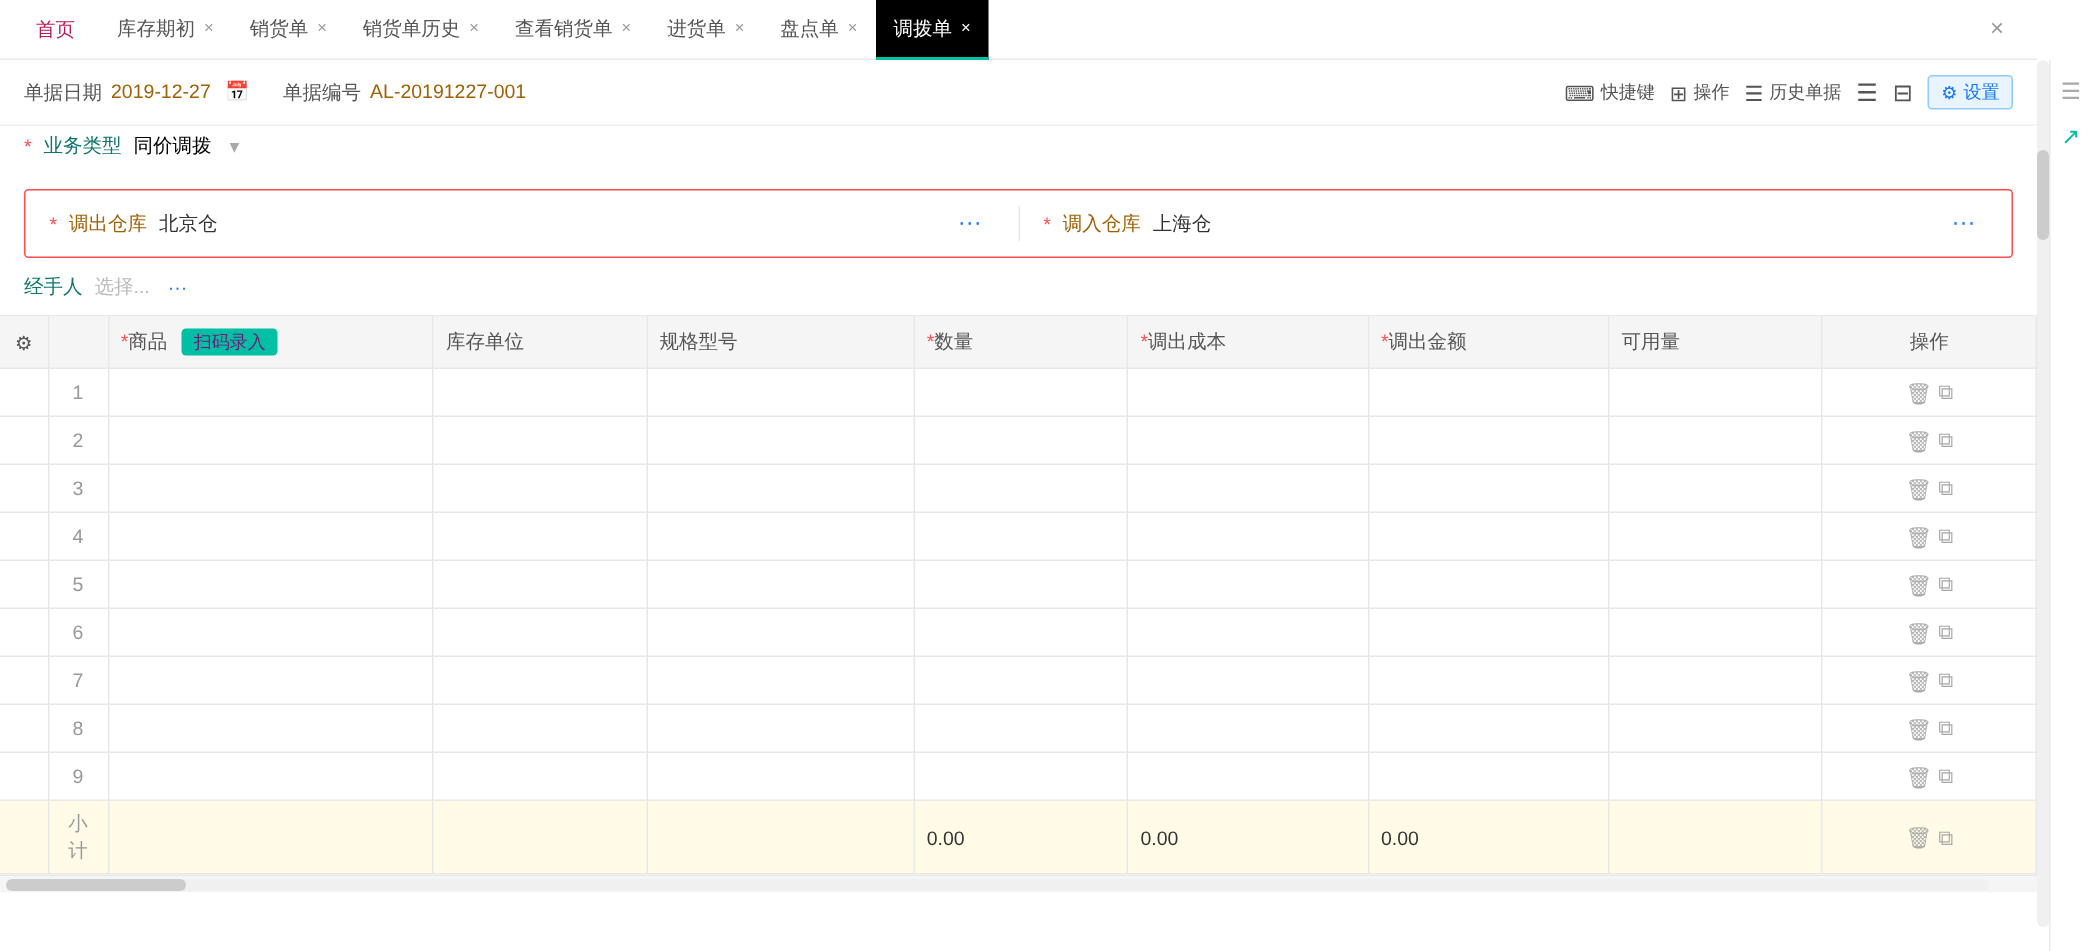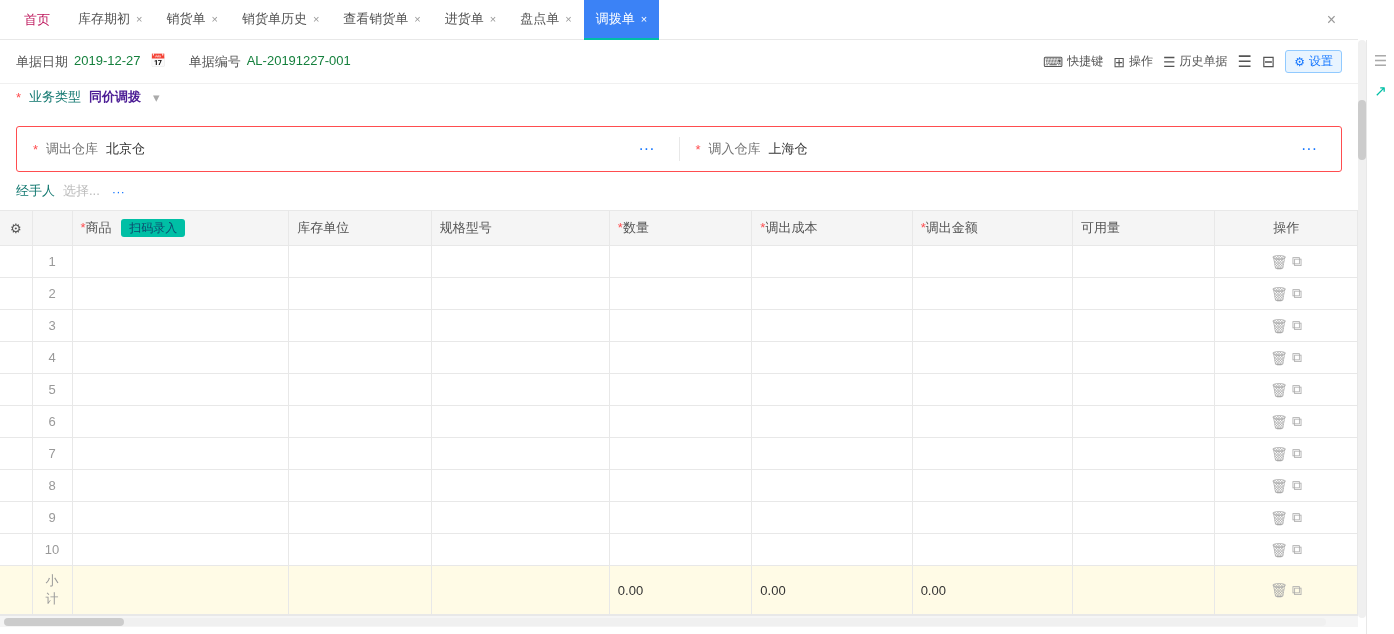"调拨单" .tab-item.active { background: #3b82f6 -> #000000 }
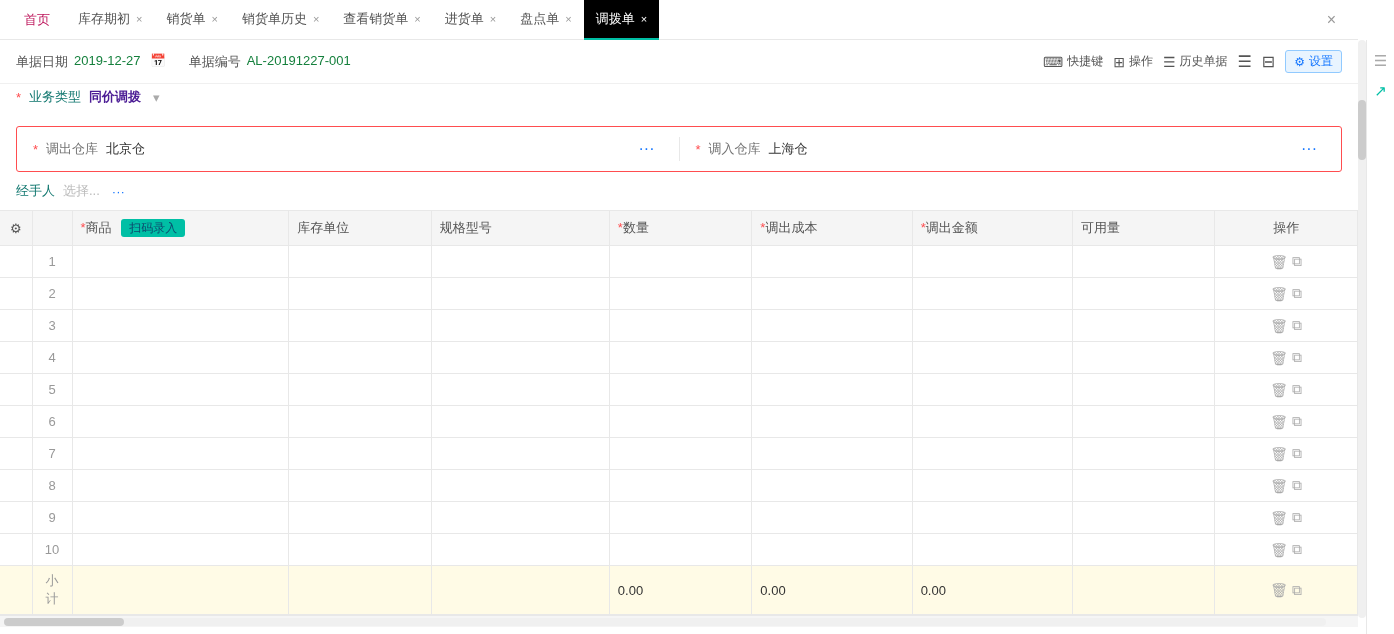"2019-12-27" .field-value { color: #15803d -> #a16207 }
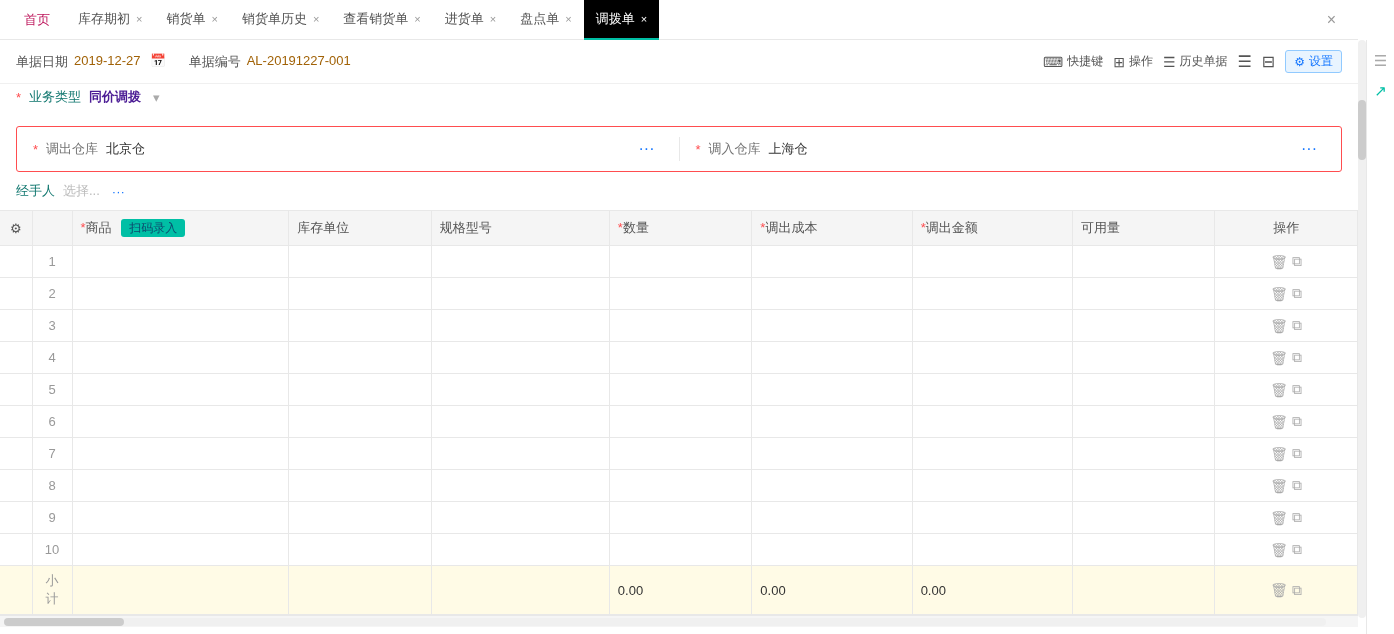"同价调拨" .biz-value { color: #4c1d95 -> #000000; font-weight: bold -> none }
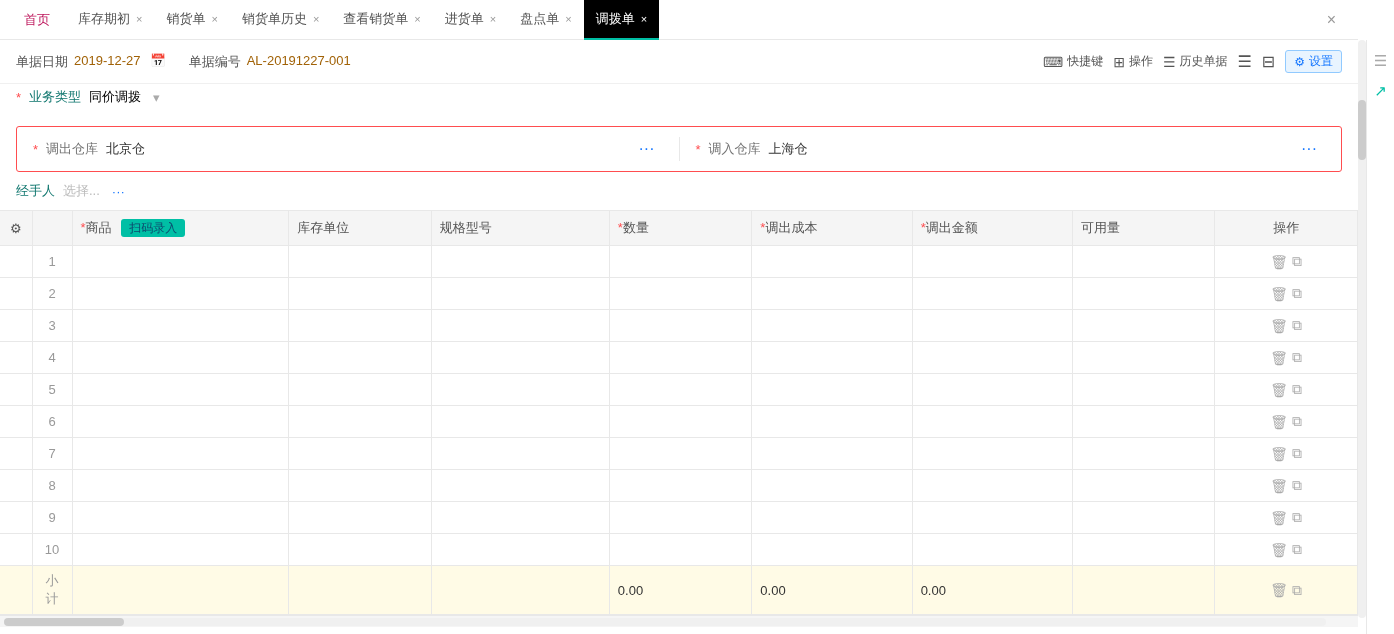"调出仓库" .wh-label { color: #737373 -> #a16207 }
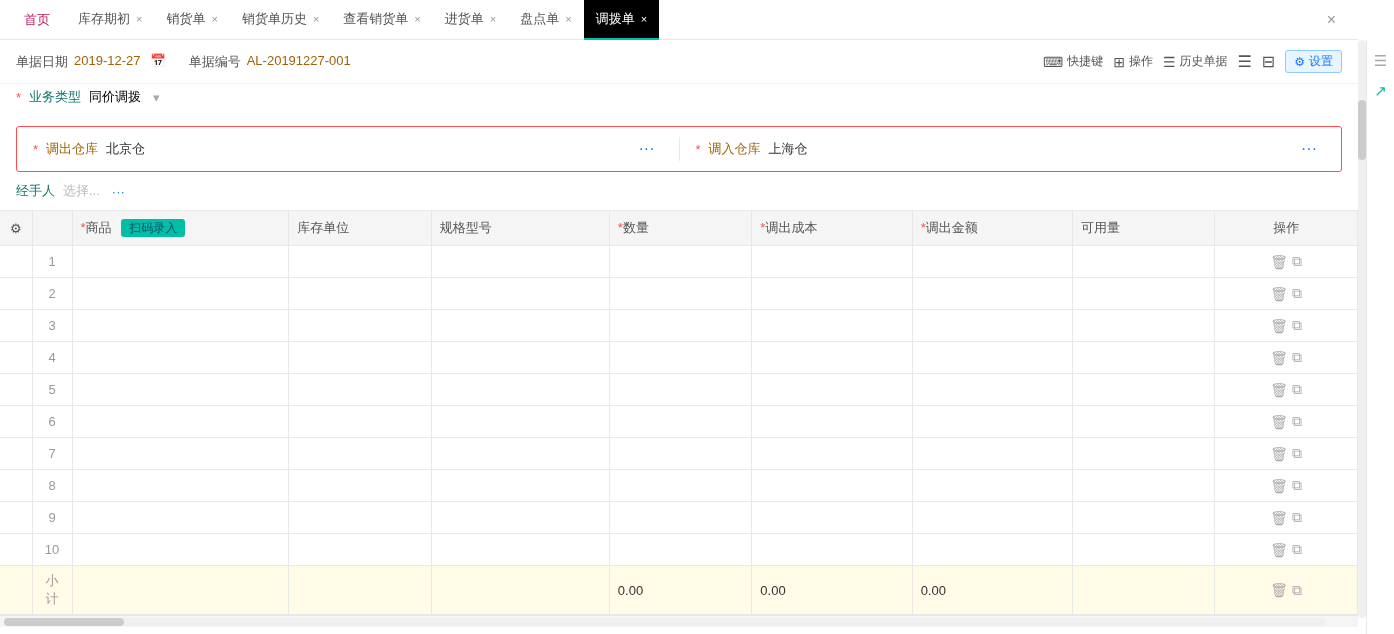"扫码录入" .scan-btn { color: #0c4a6e -> #701a75 }
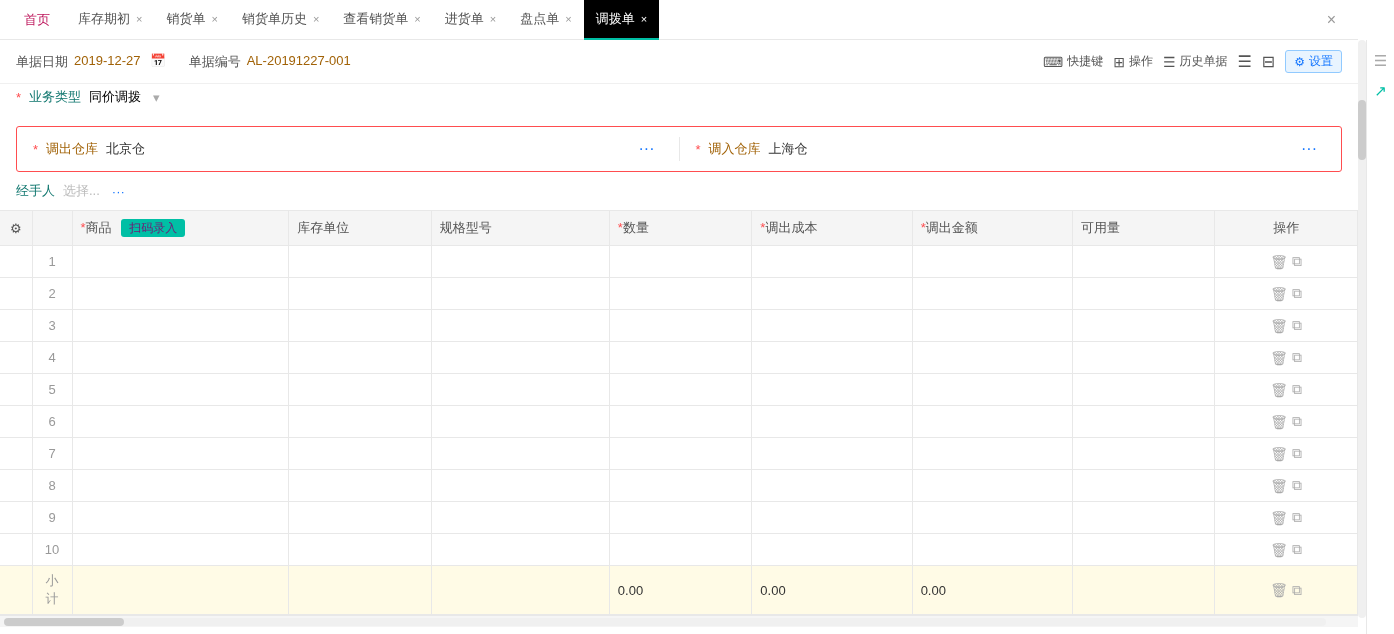"10" tr { html: <tr> <td></td> <td>10</td> <td></td> <td></td> <td></td> <td></td> <td></td> <td></td> <td></td> <td> <div> <span>🗑</span> <span>⧉</span> </div> </td> </tr> -> none }
